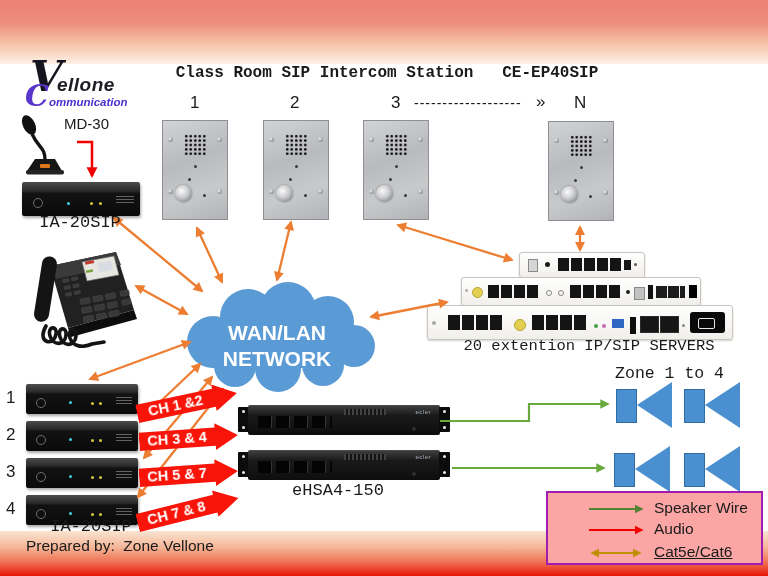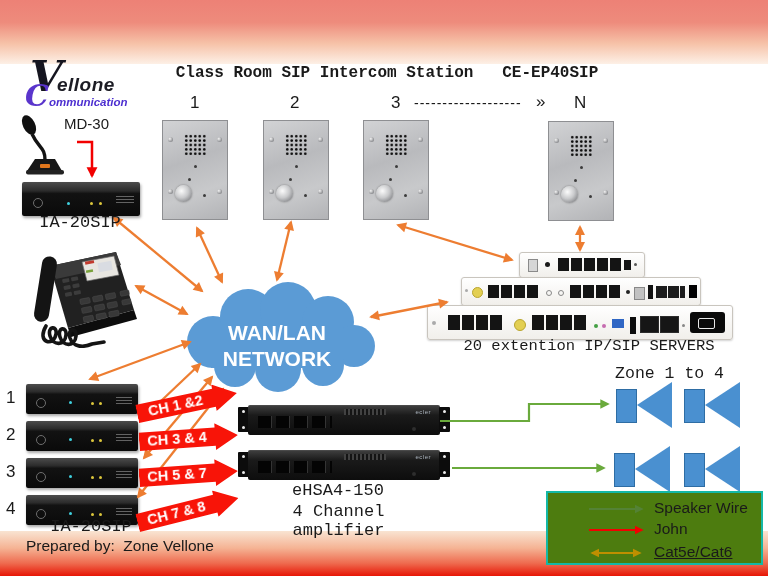"4 Channel amplifier" div.caption { html: <div>4 Channel amplifier</div> -> none }
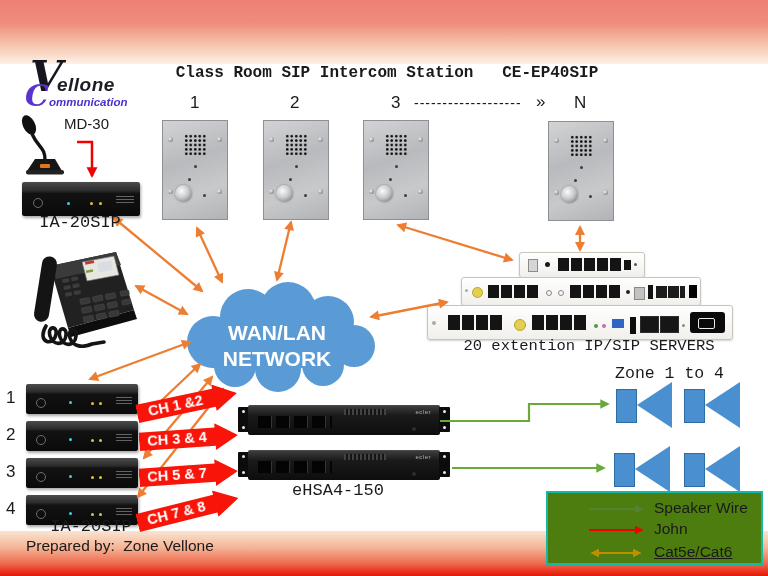"Speaker Wire" .legend { background: #4d7c0f -> #fca5a5; border: 2px solid #14b8a6 -> 2px solid #a21caf }
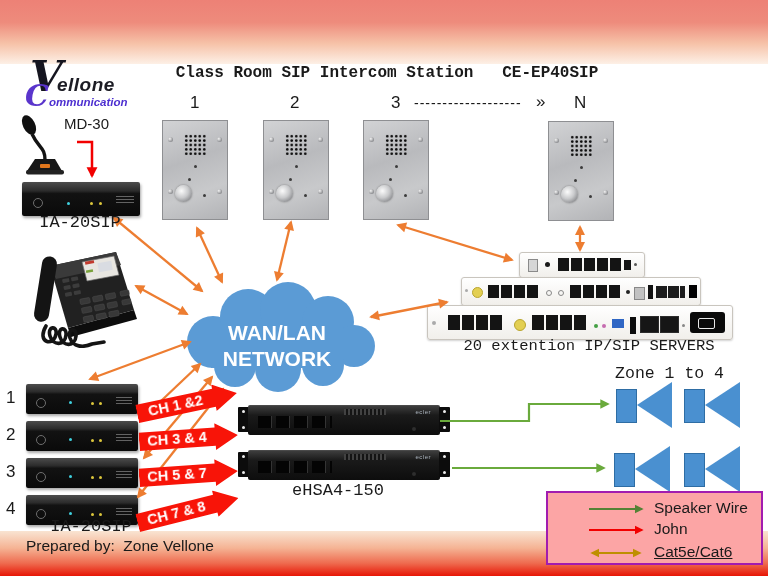"John" span.leg-label { text: John -> Audio }
